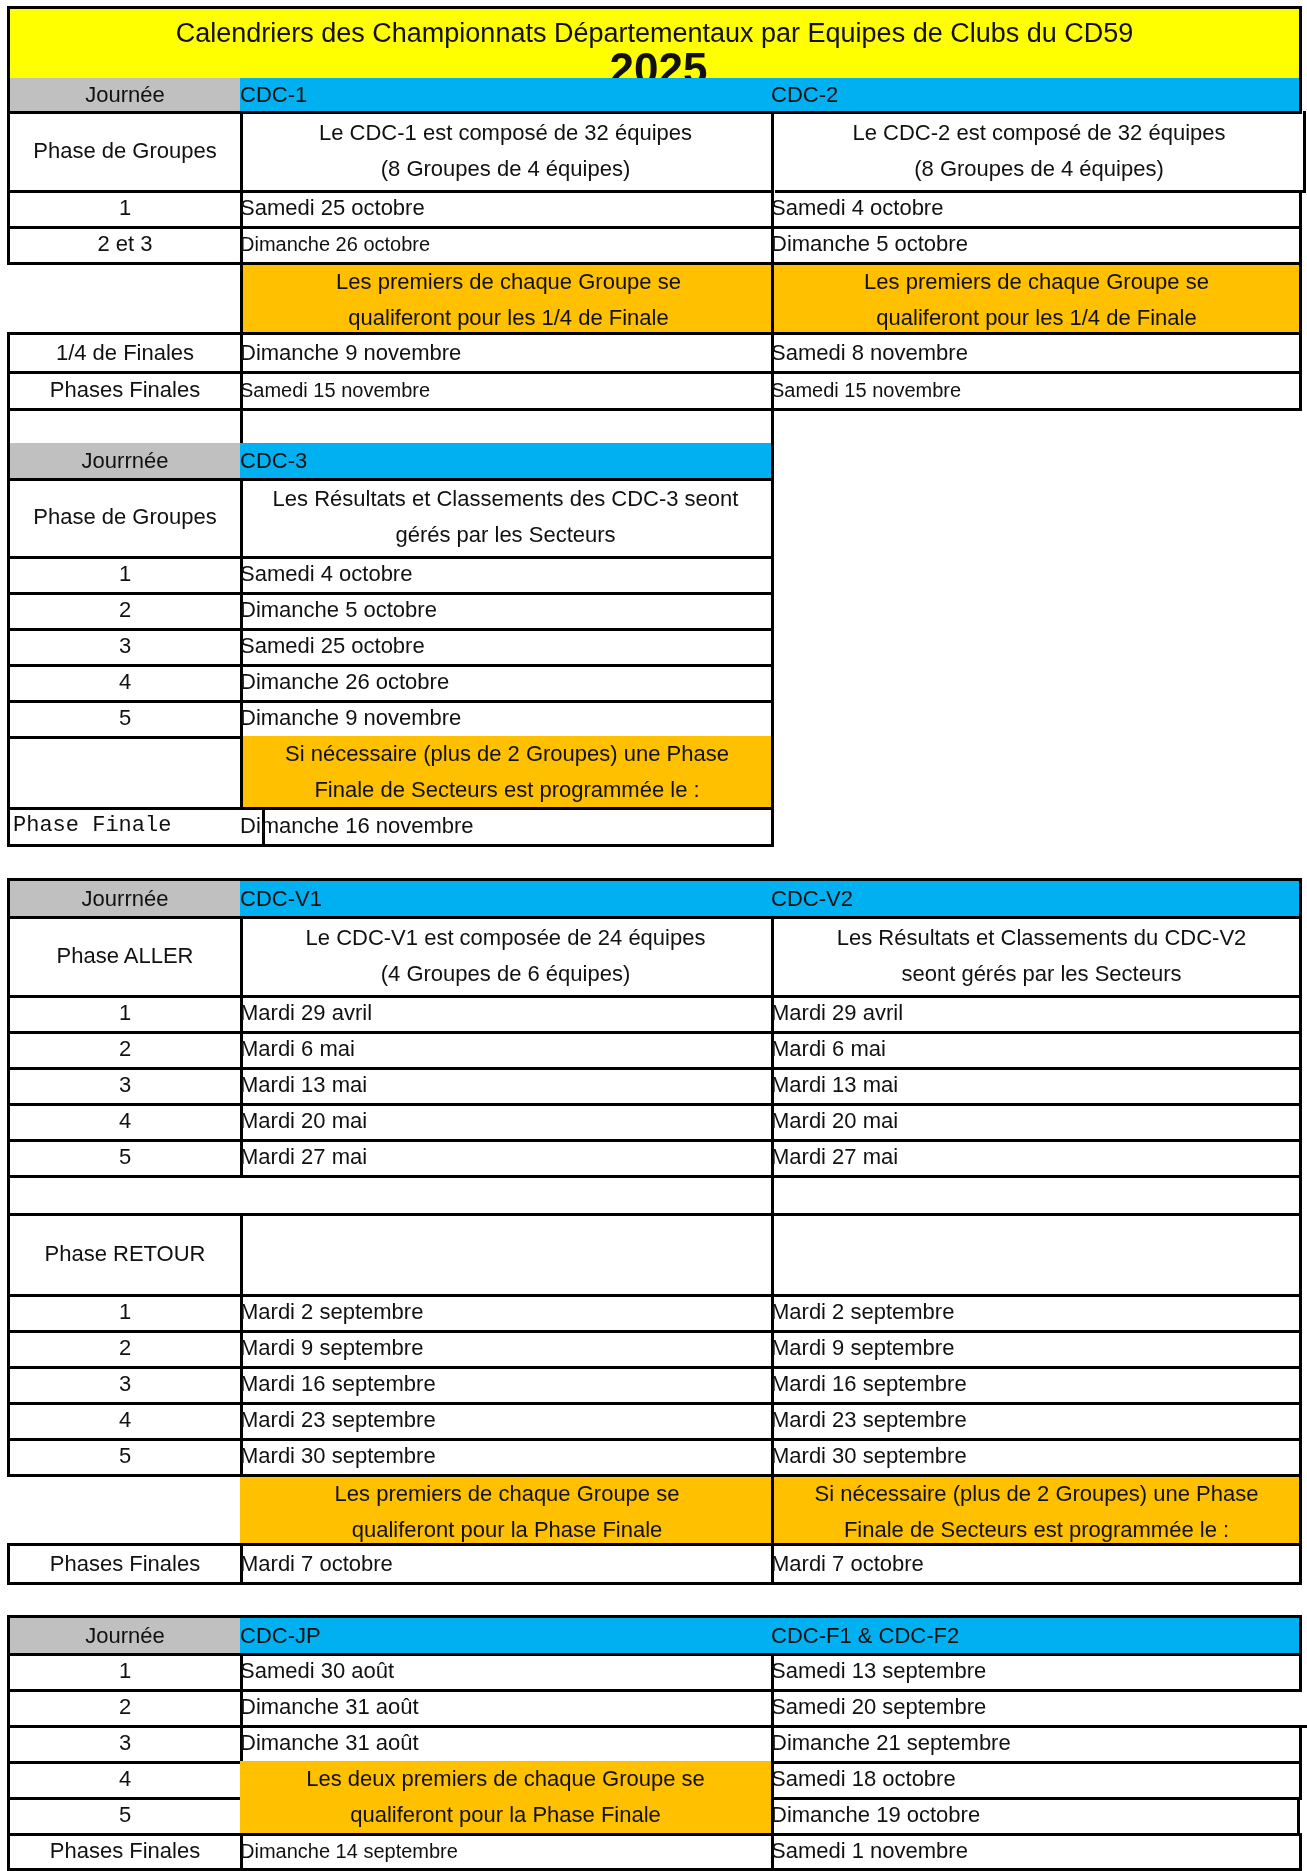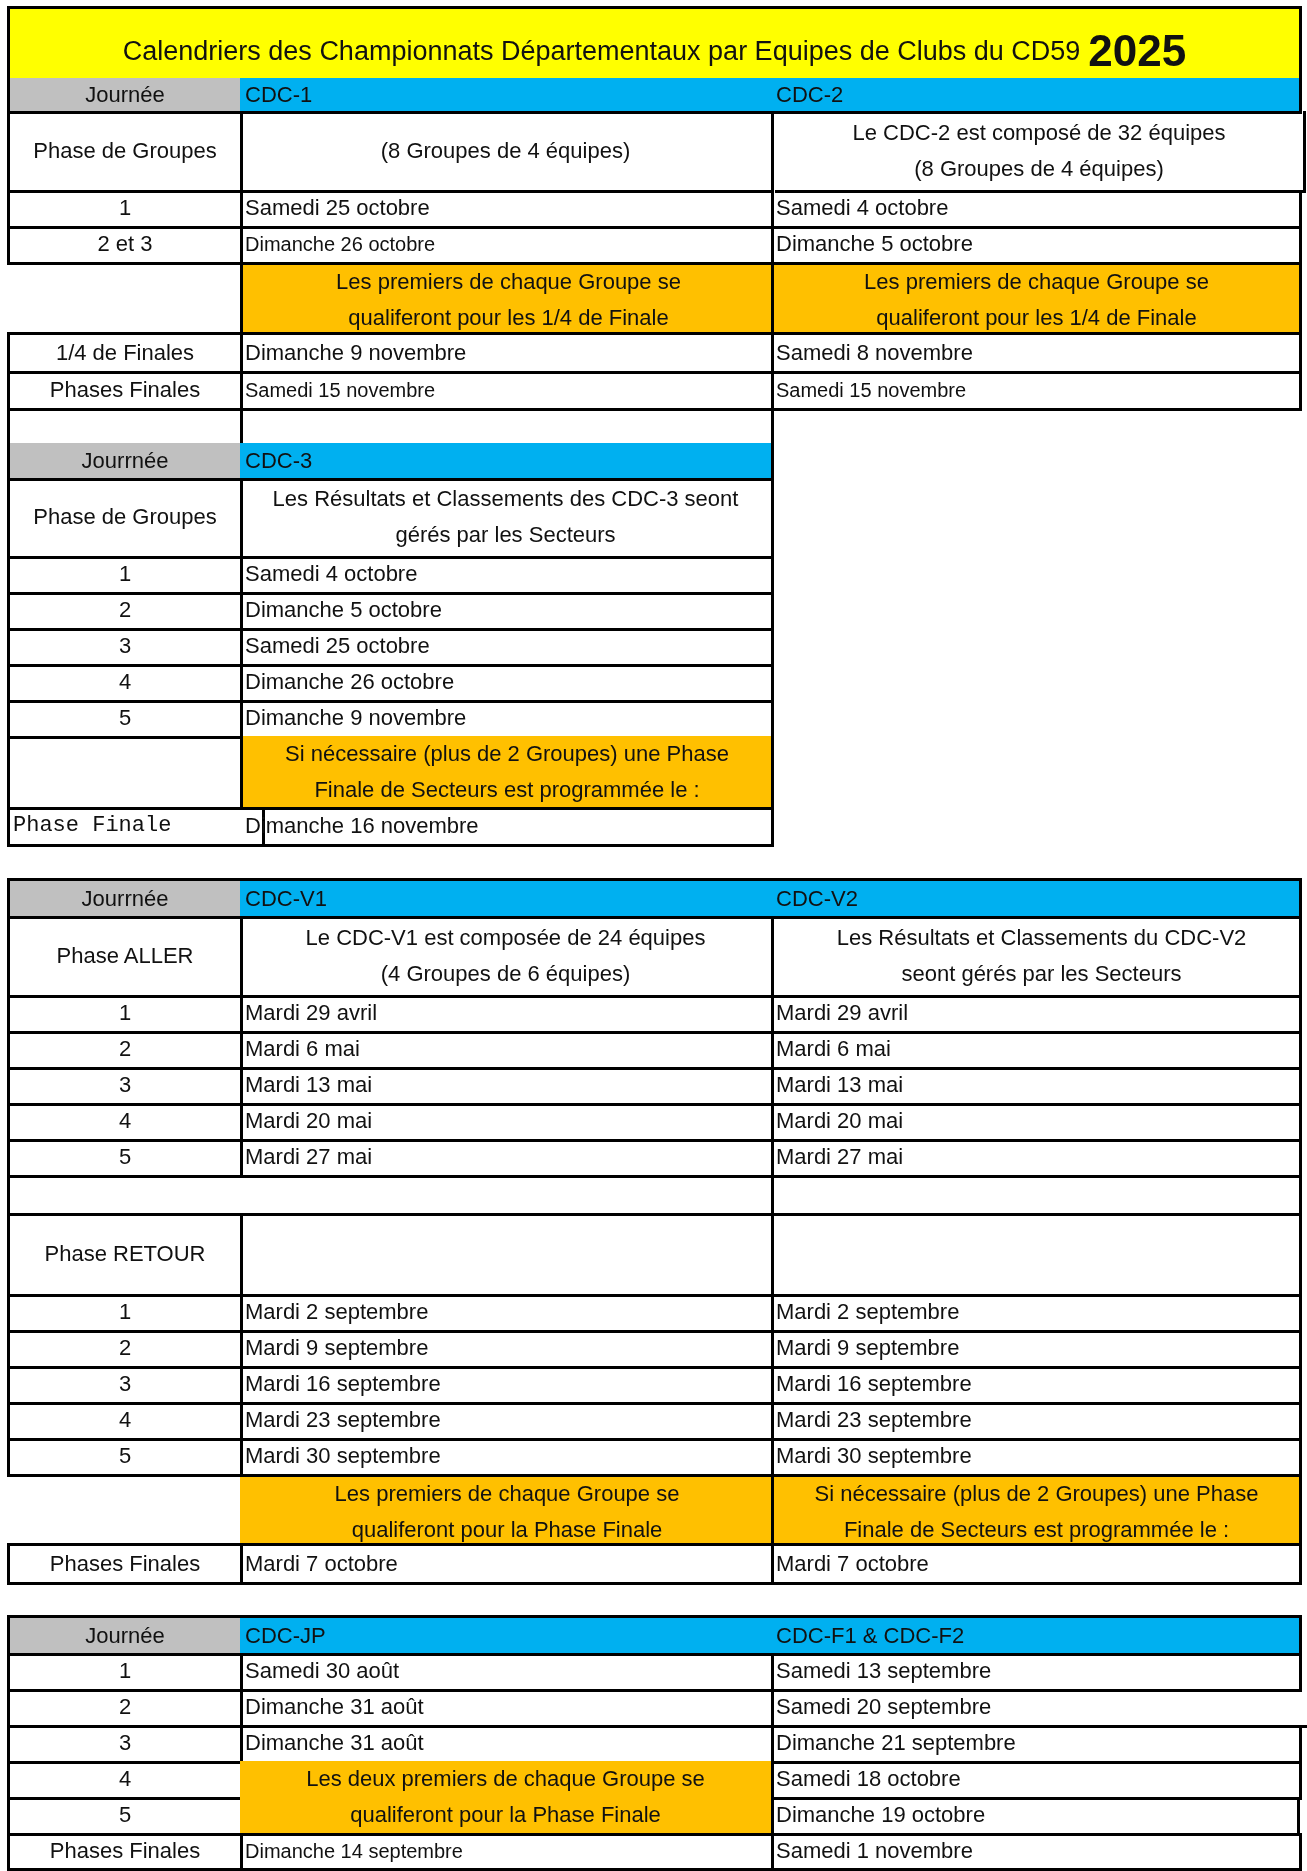"Calendriers des Championnats" .title { flex-direction: none -> column }
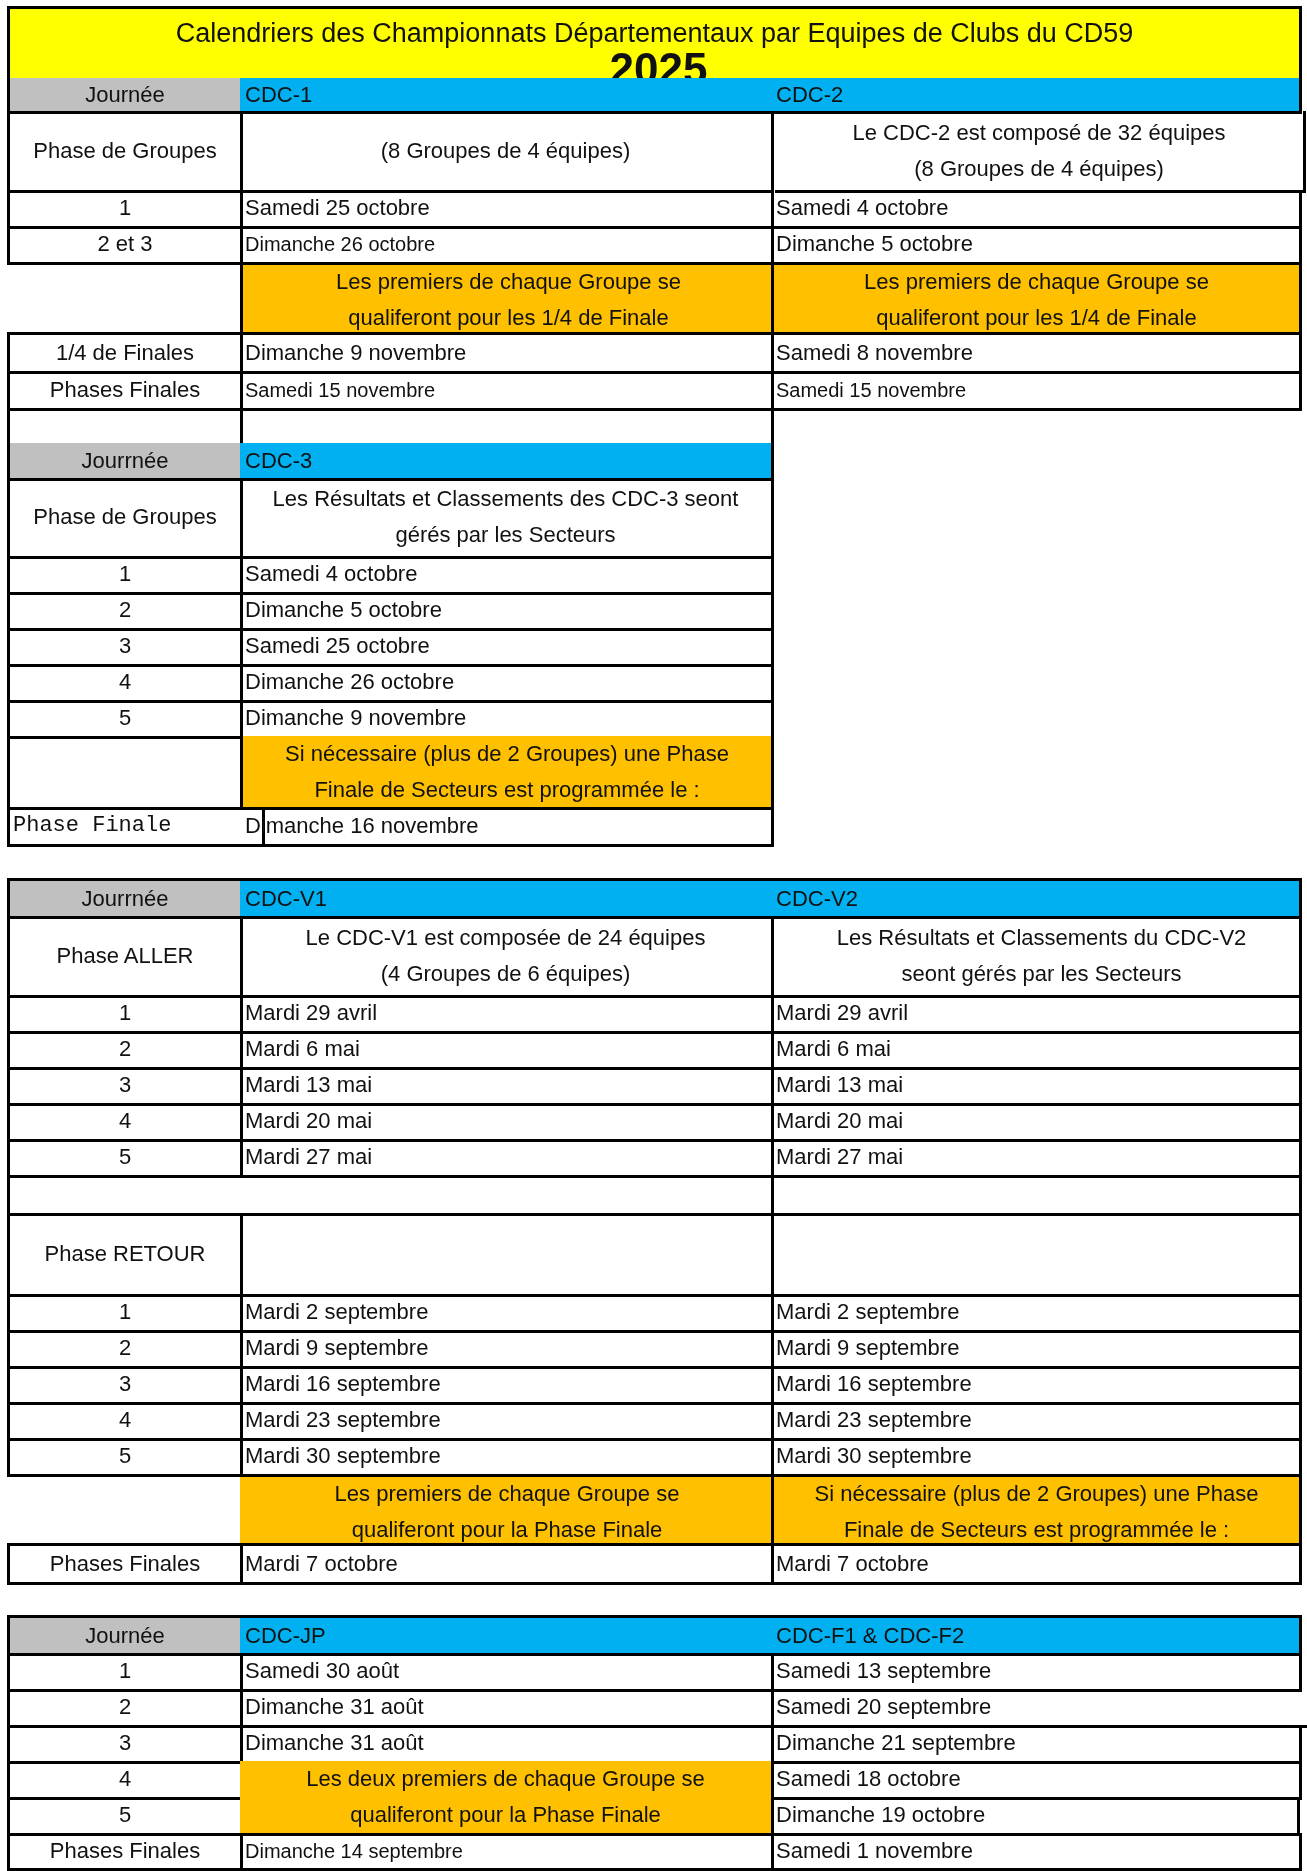"CDC-1" .left { padding-left: 5px -> none }
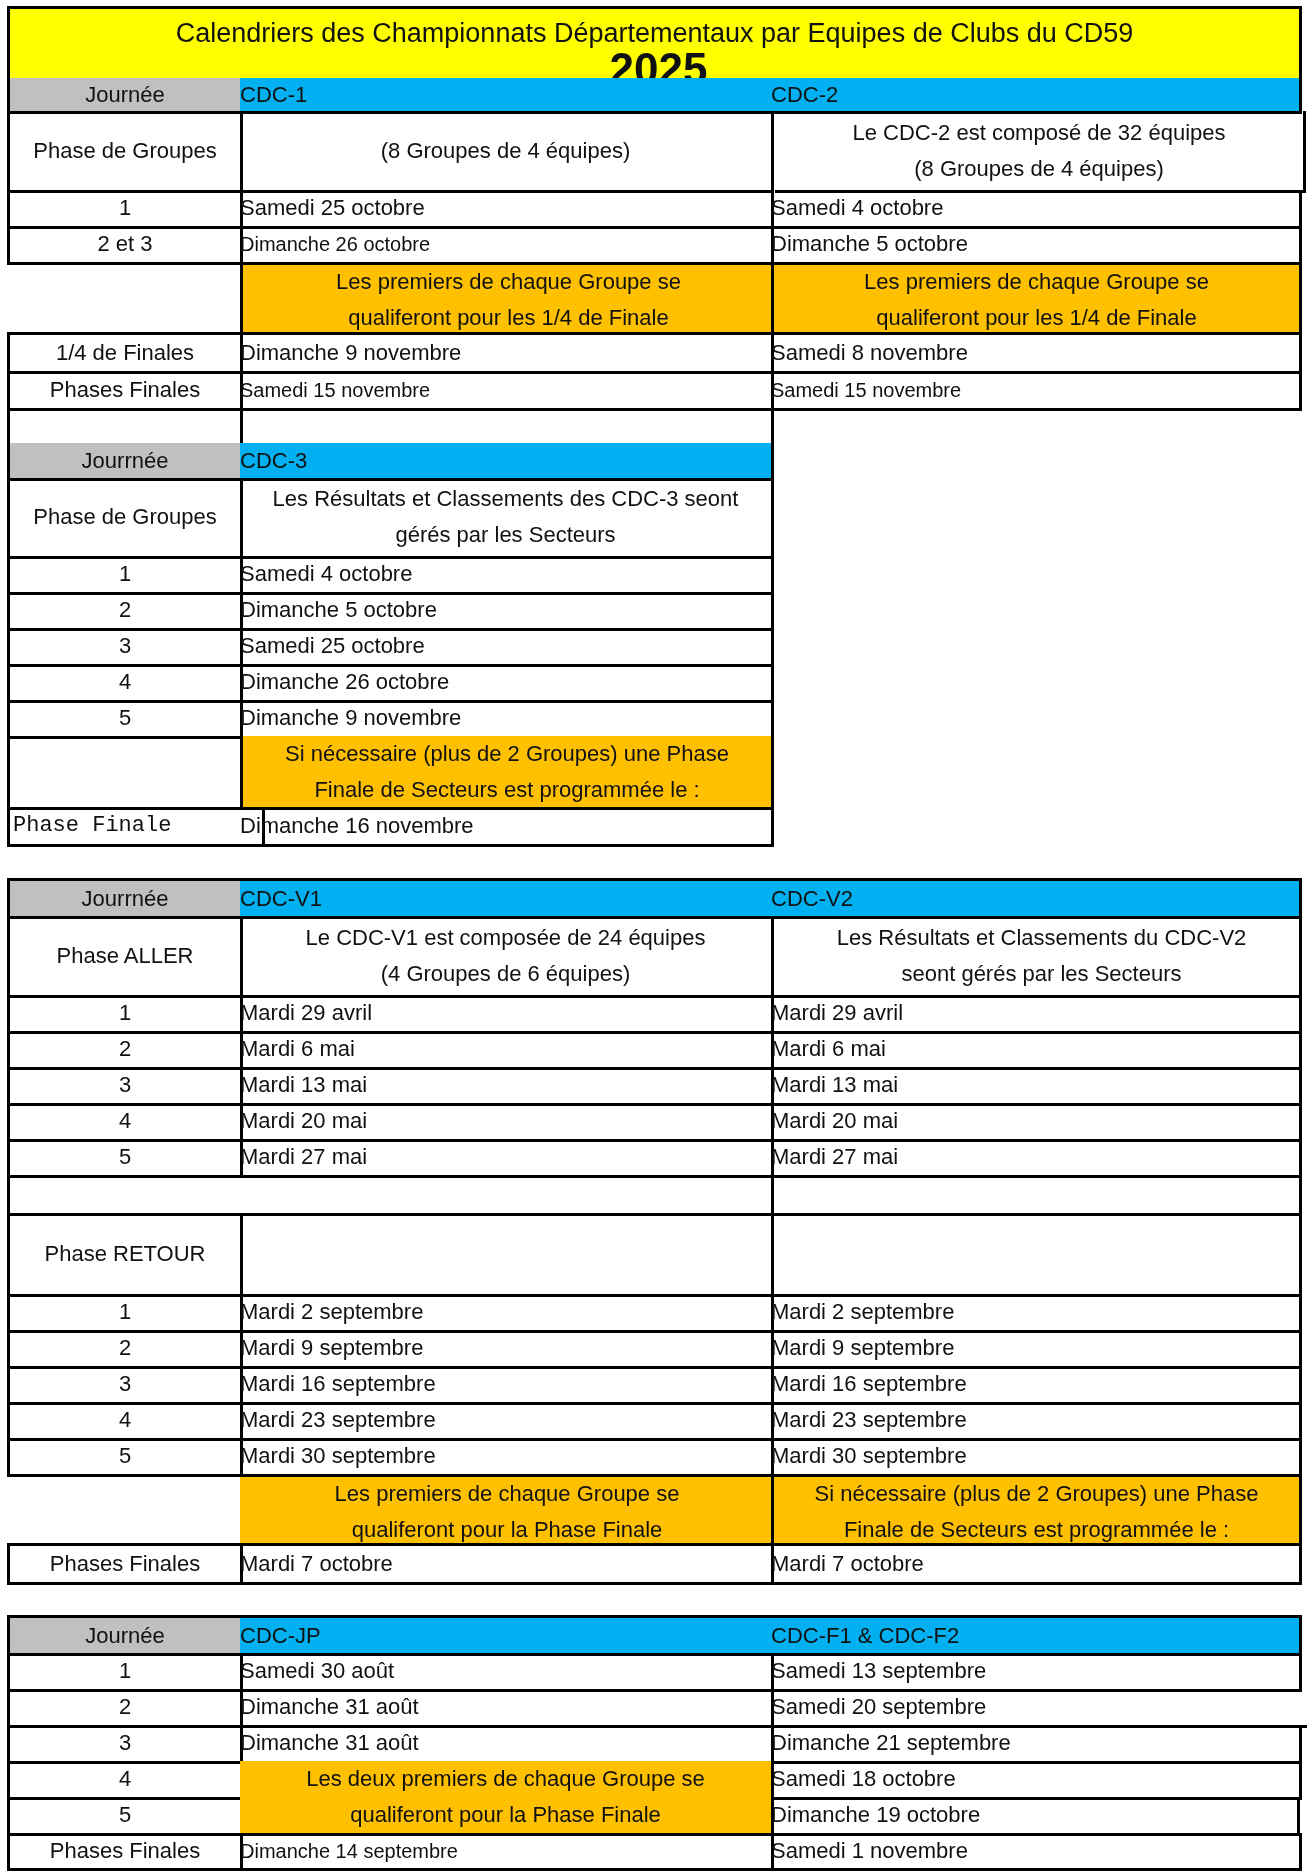"Le CDC-1 est composé de" span { html: none -> <span>Le CDC-1 est composé de 32 équipes</span> }
